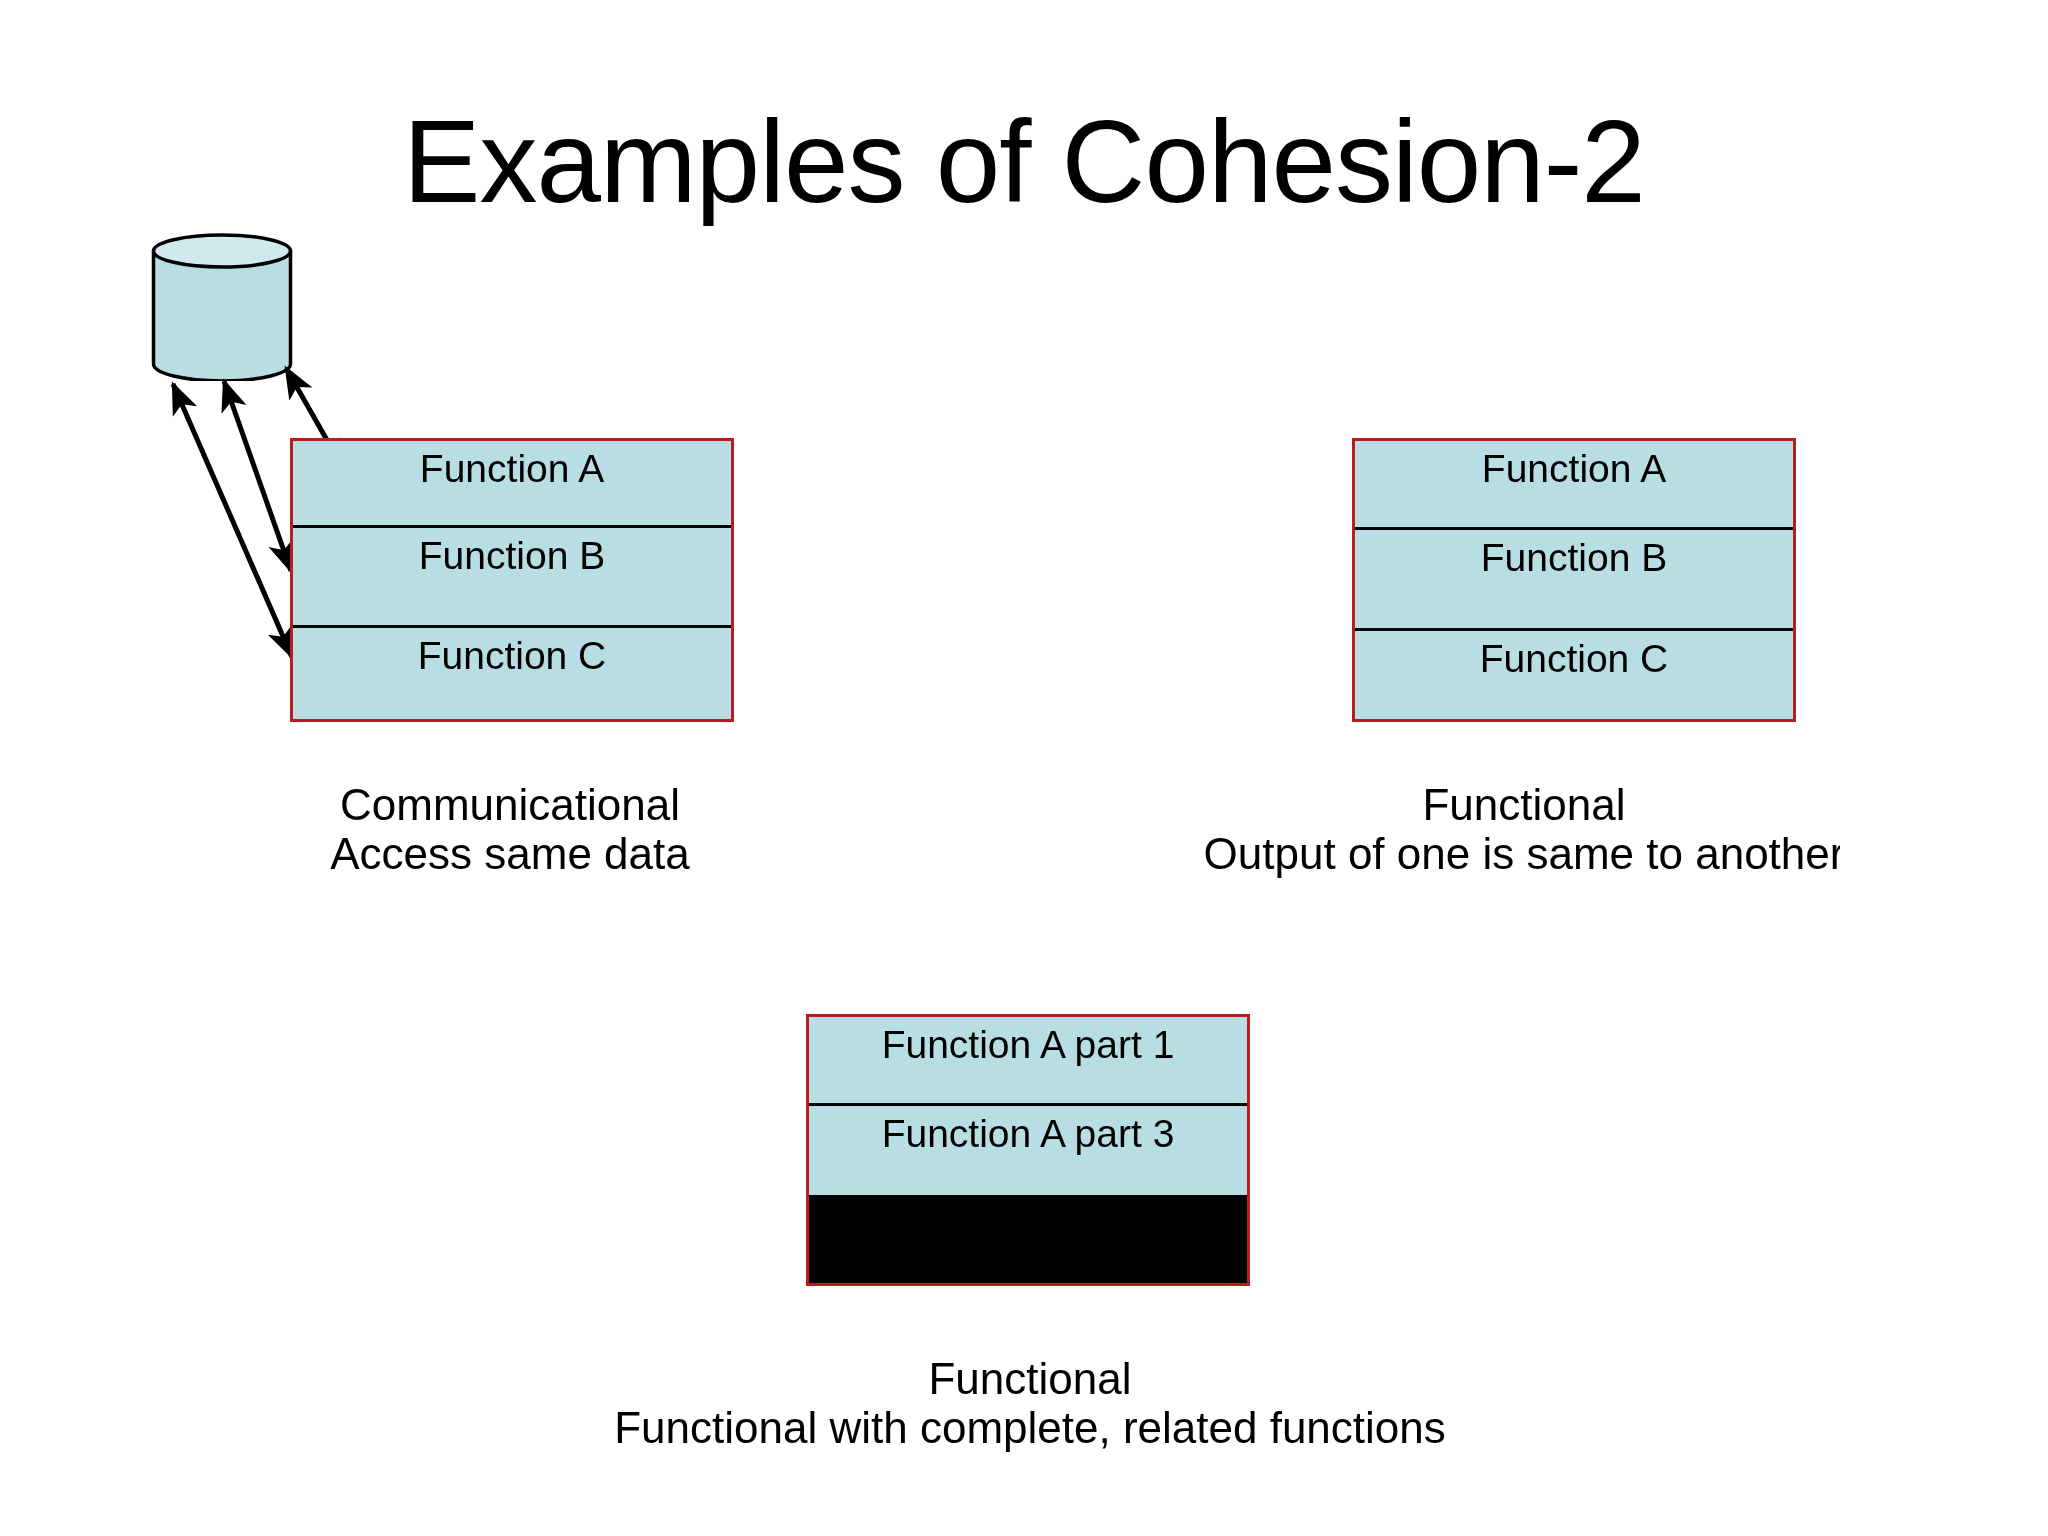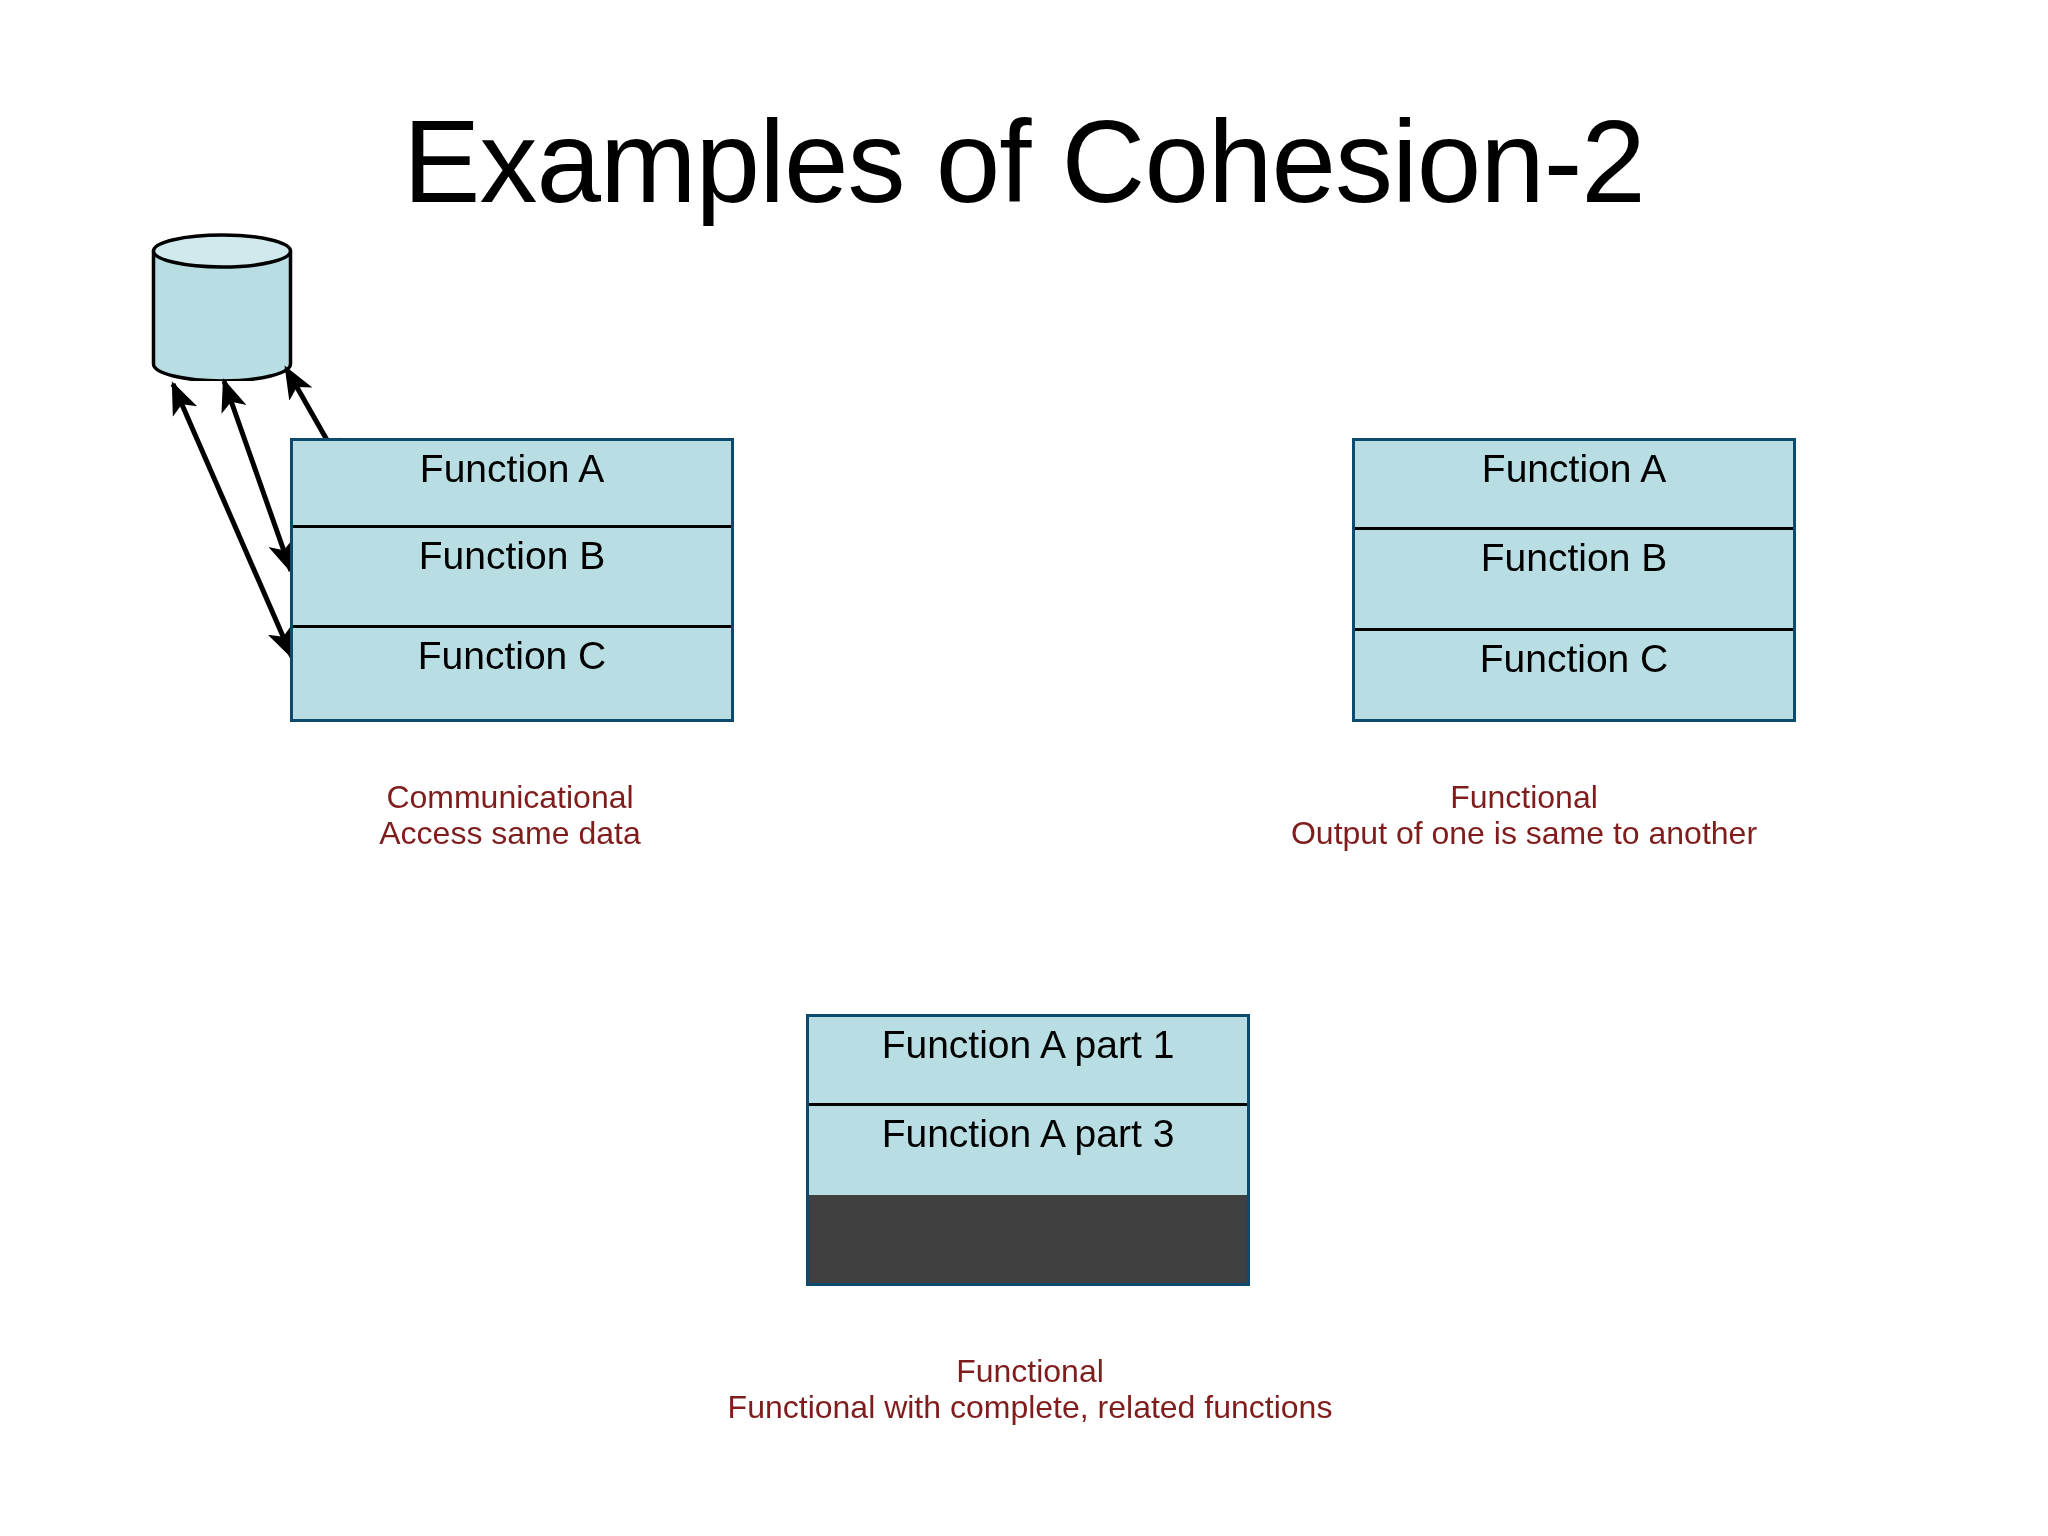"Function A" .fn-stack { background: #404040 -> #000000; border: 3px solid #0c4a6e -> 3px solid #b91c1c }
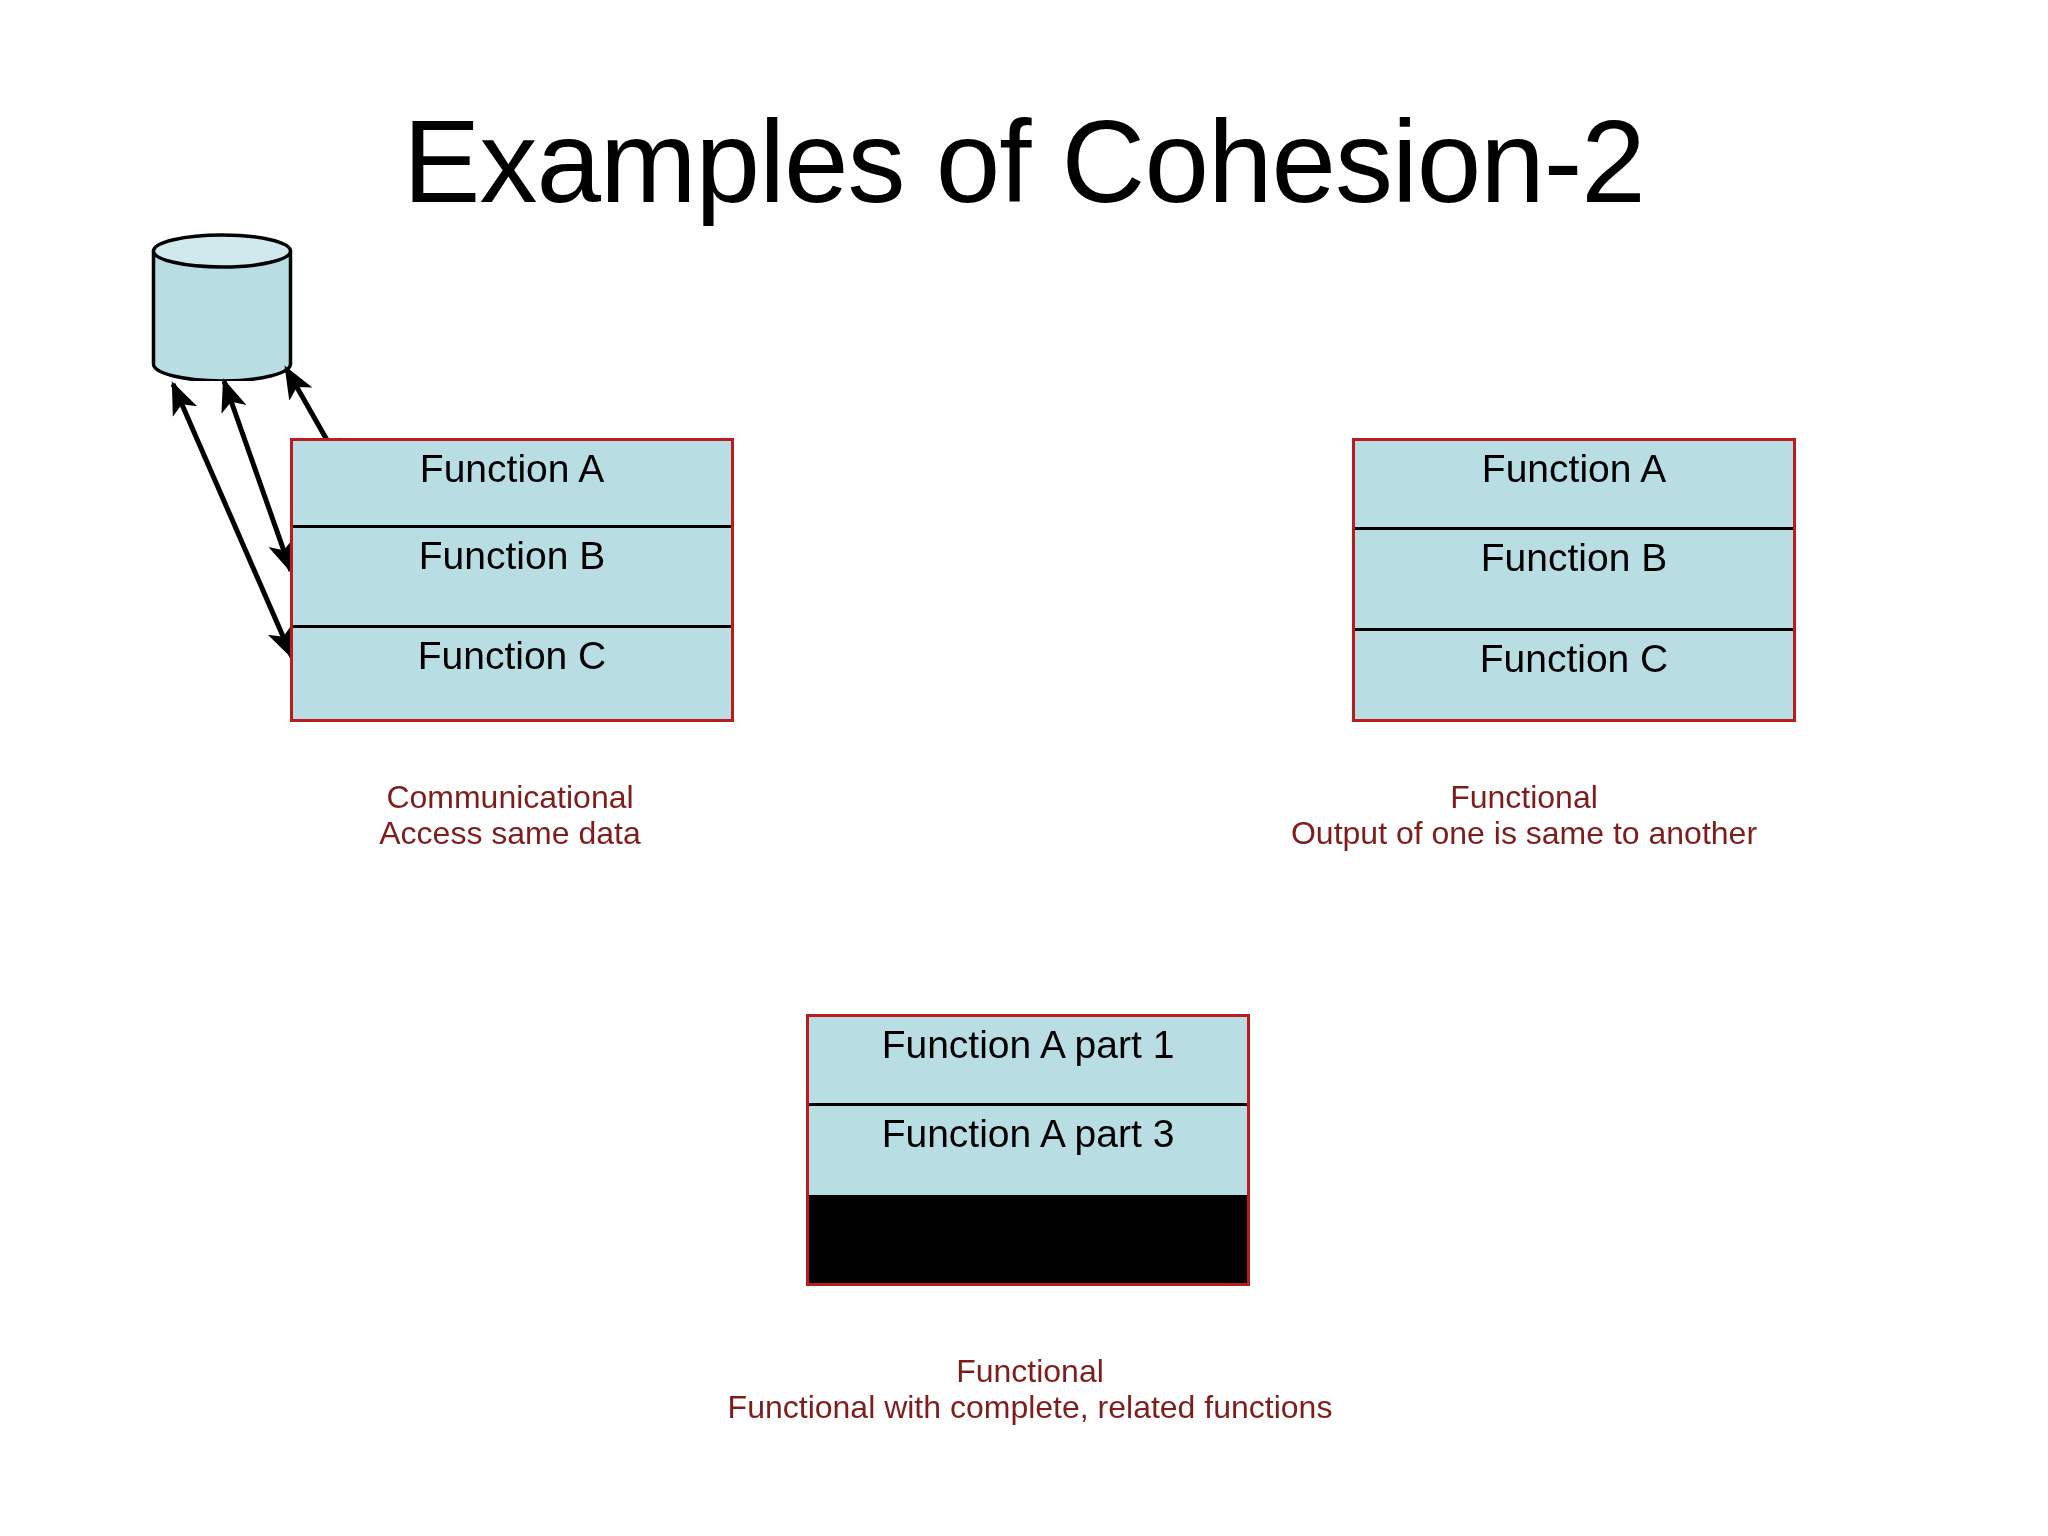"Communicational" .caption { color: #7f1d1d -> #000000; font-size: 32px -> 44px }
